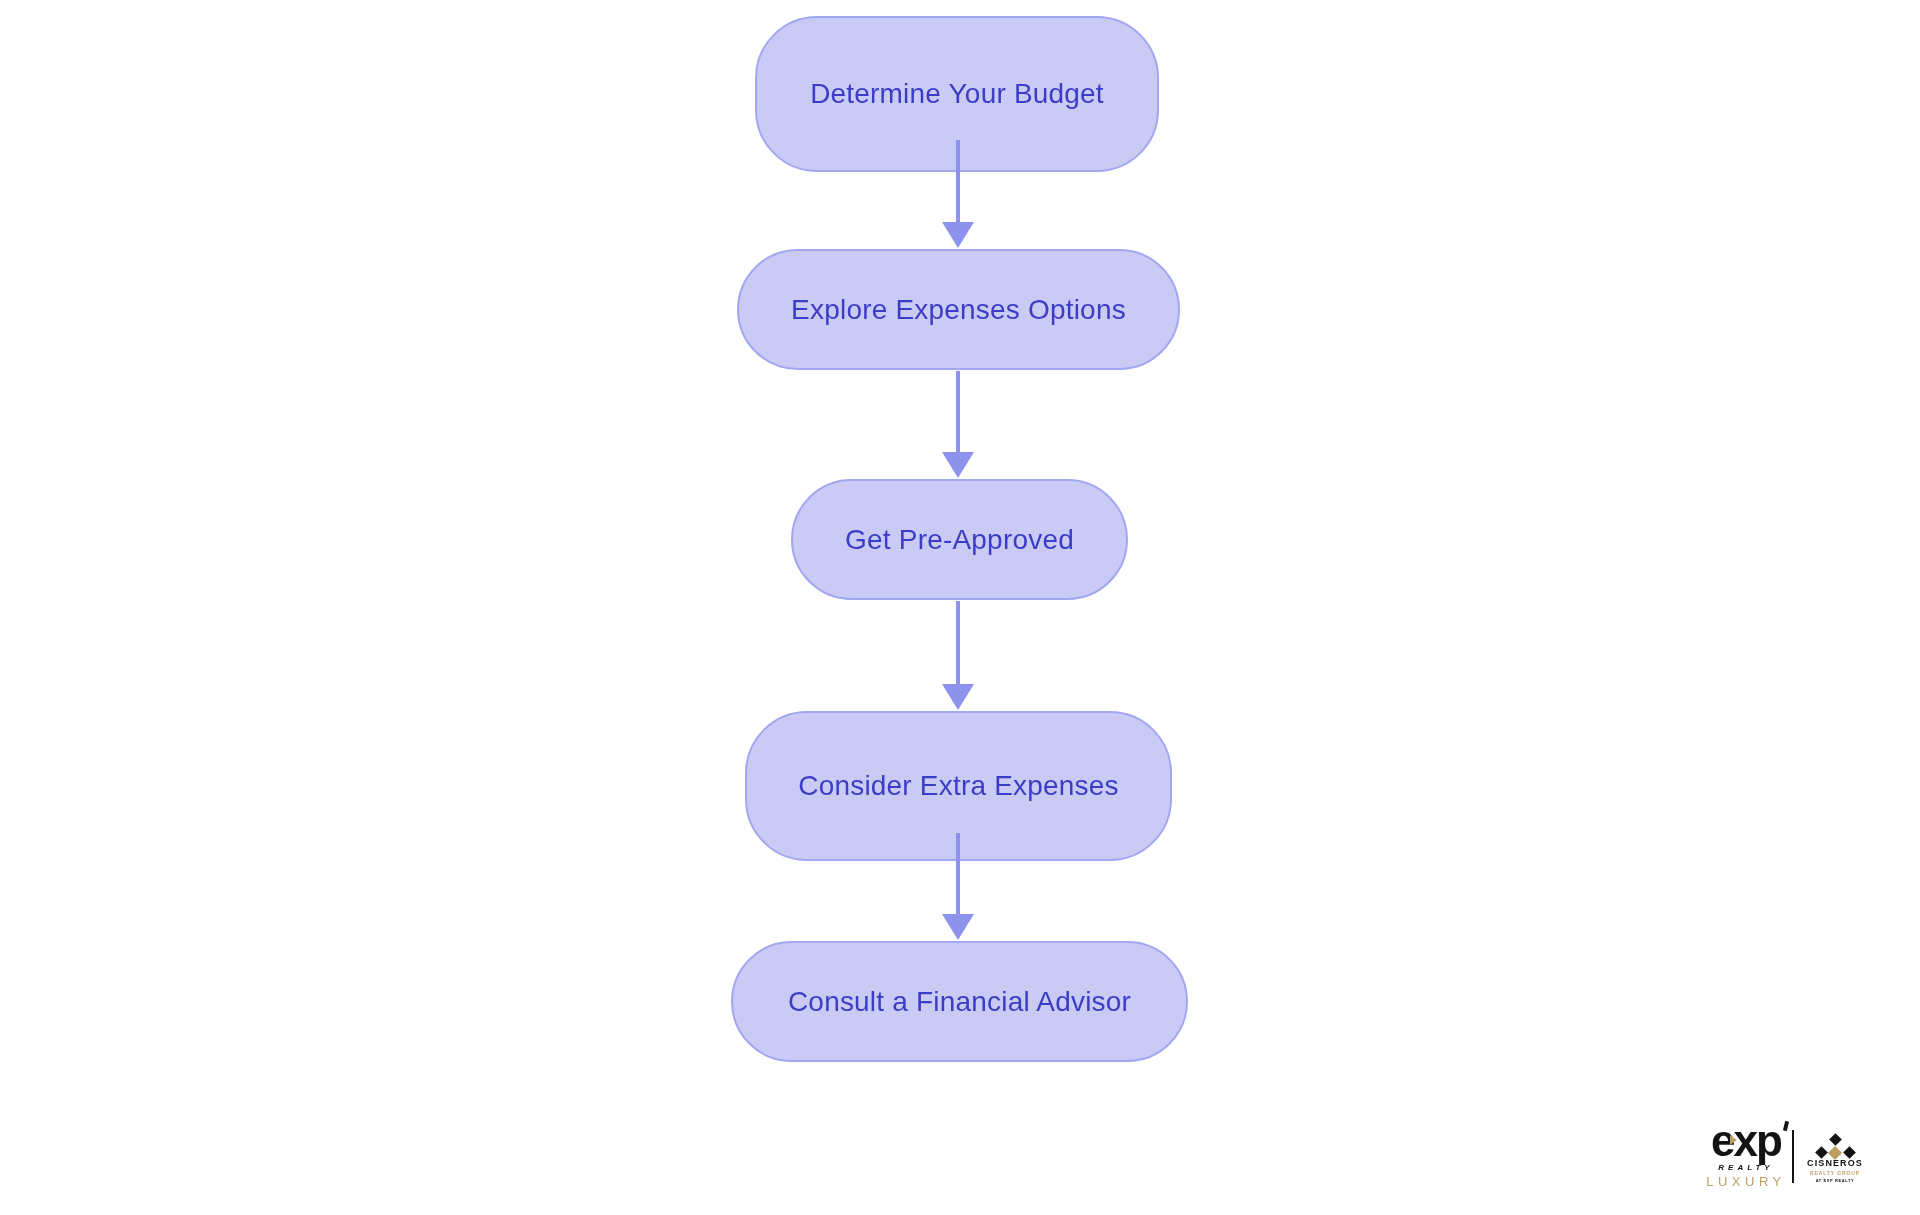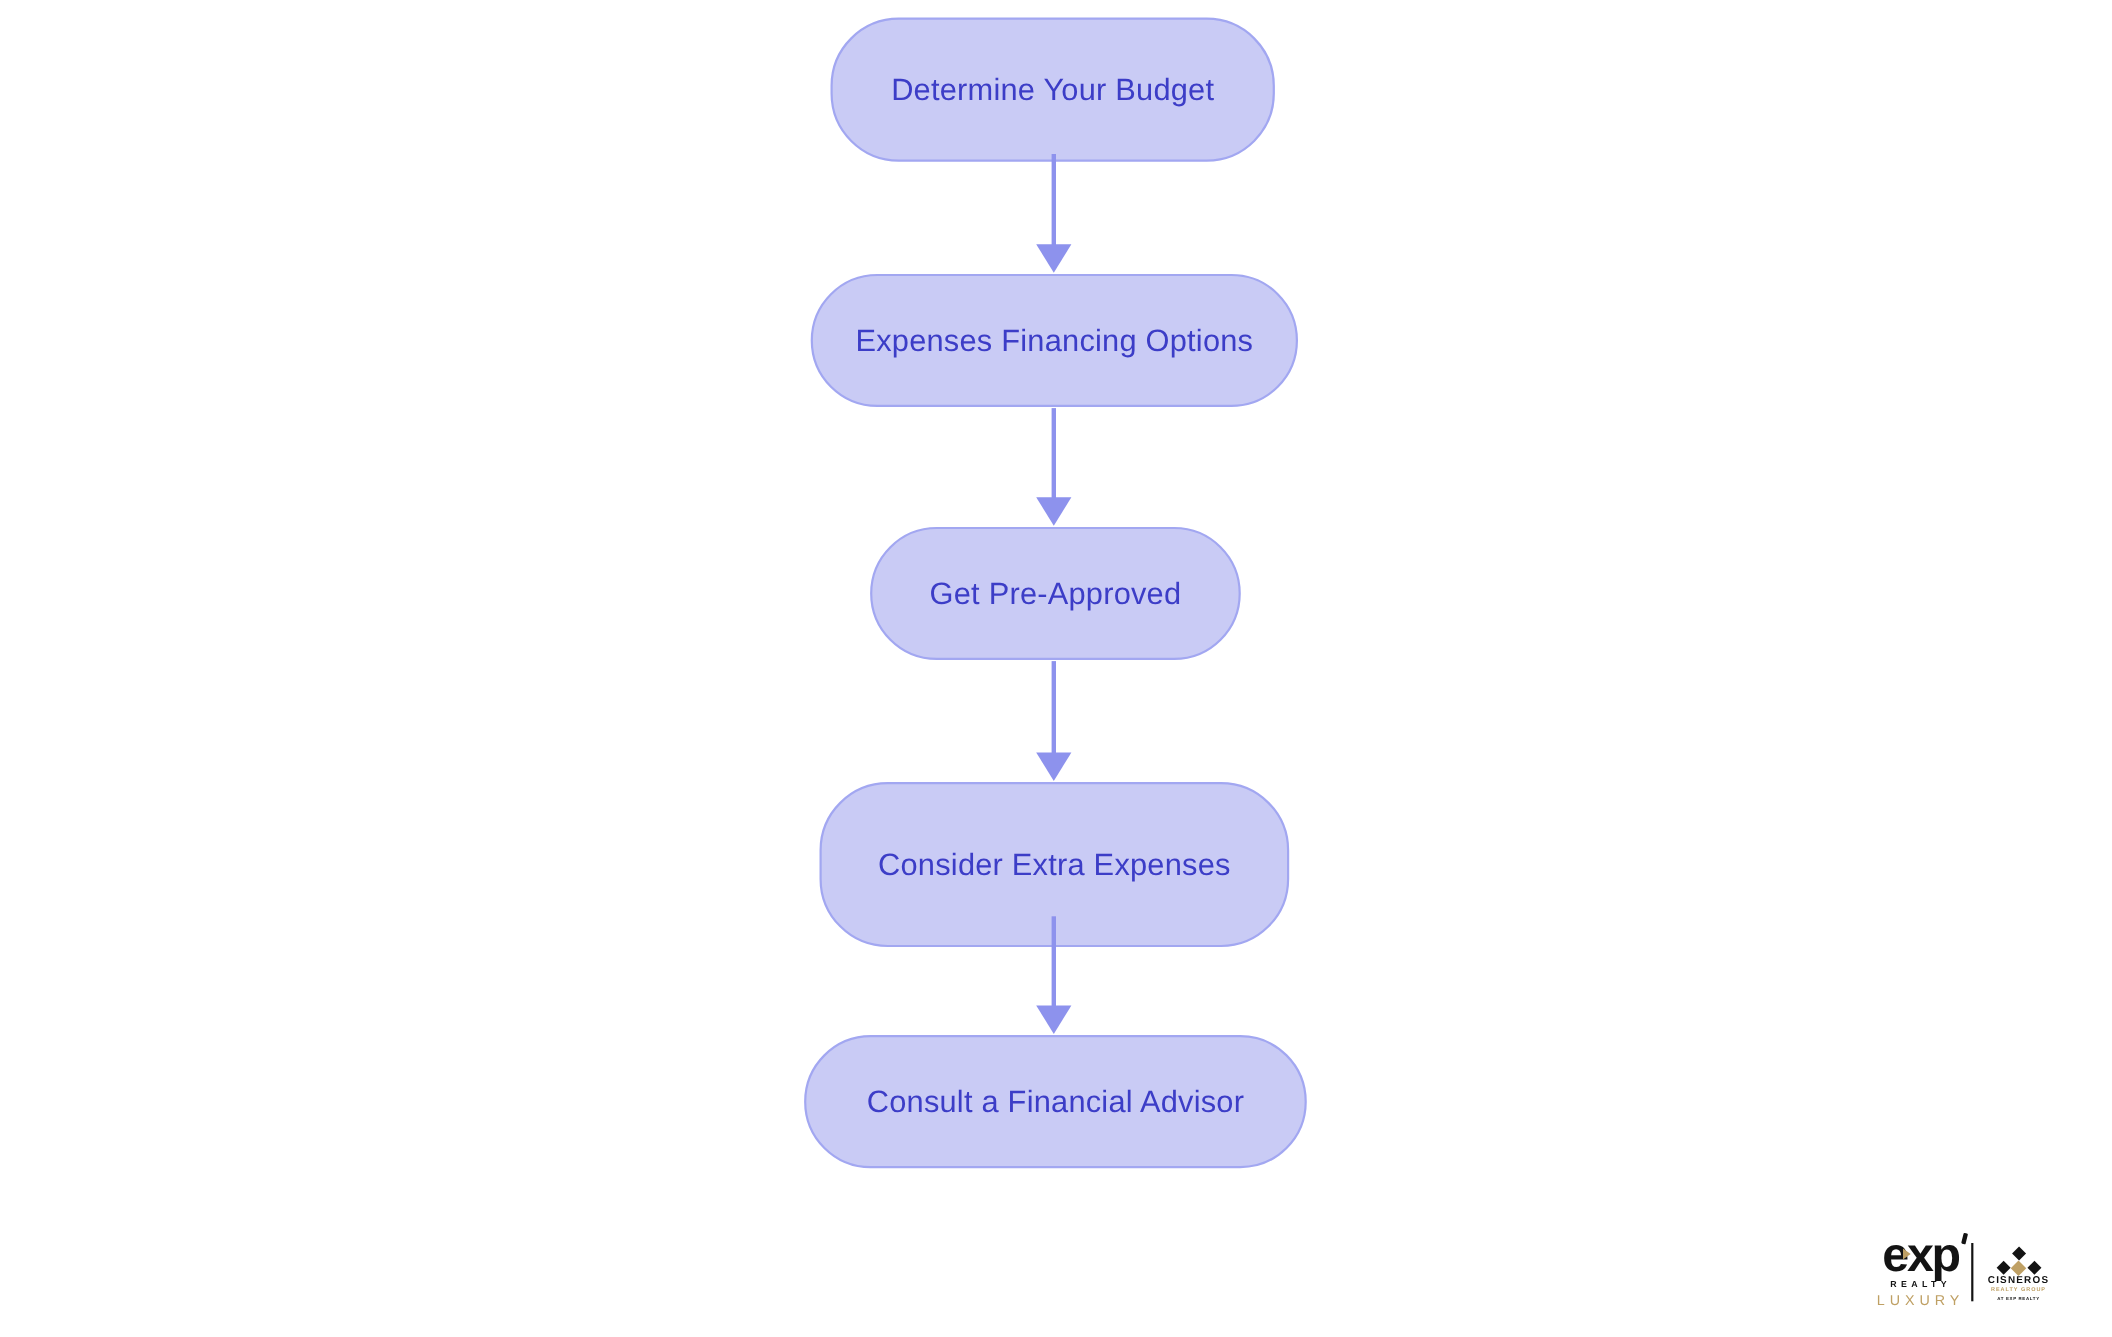"Determine Your Budget" .node-1 { height: 131px -> 156px }
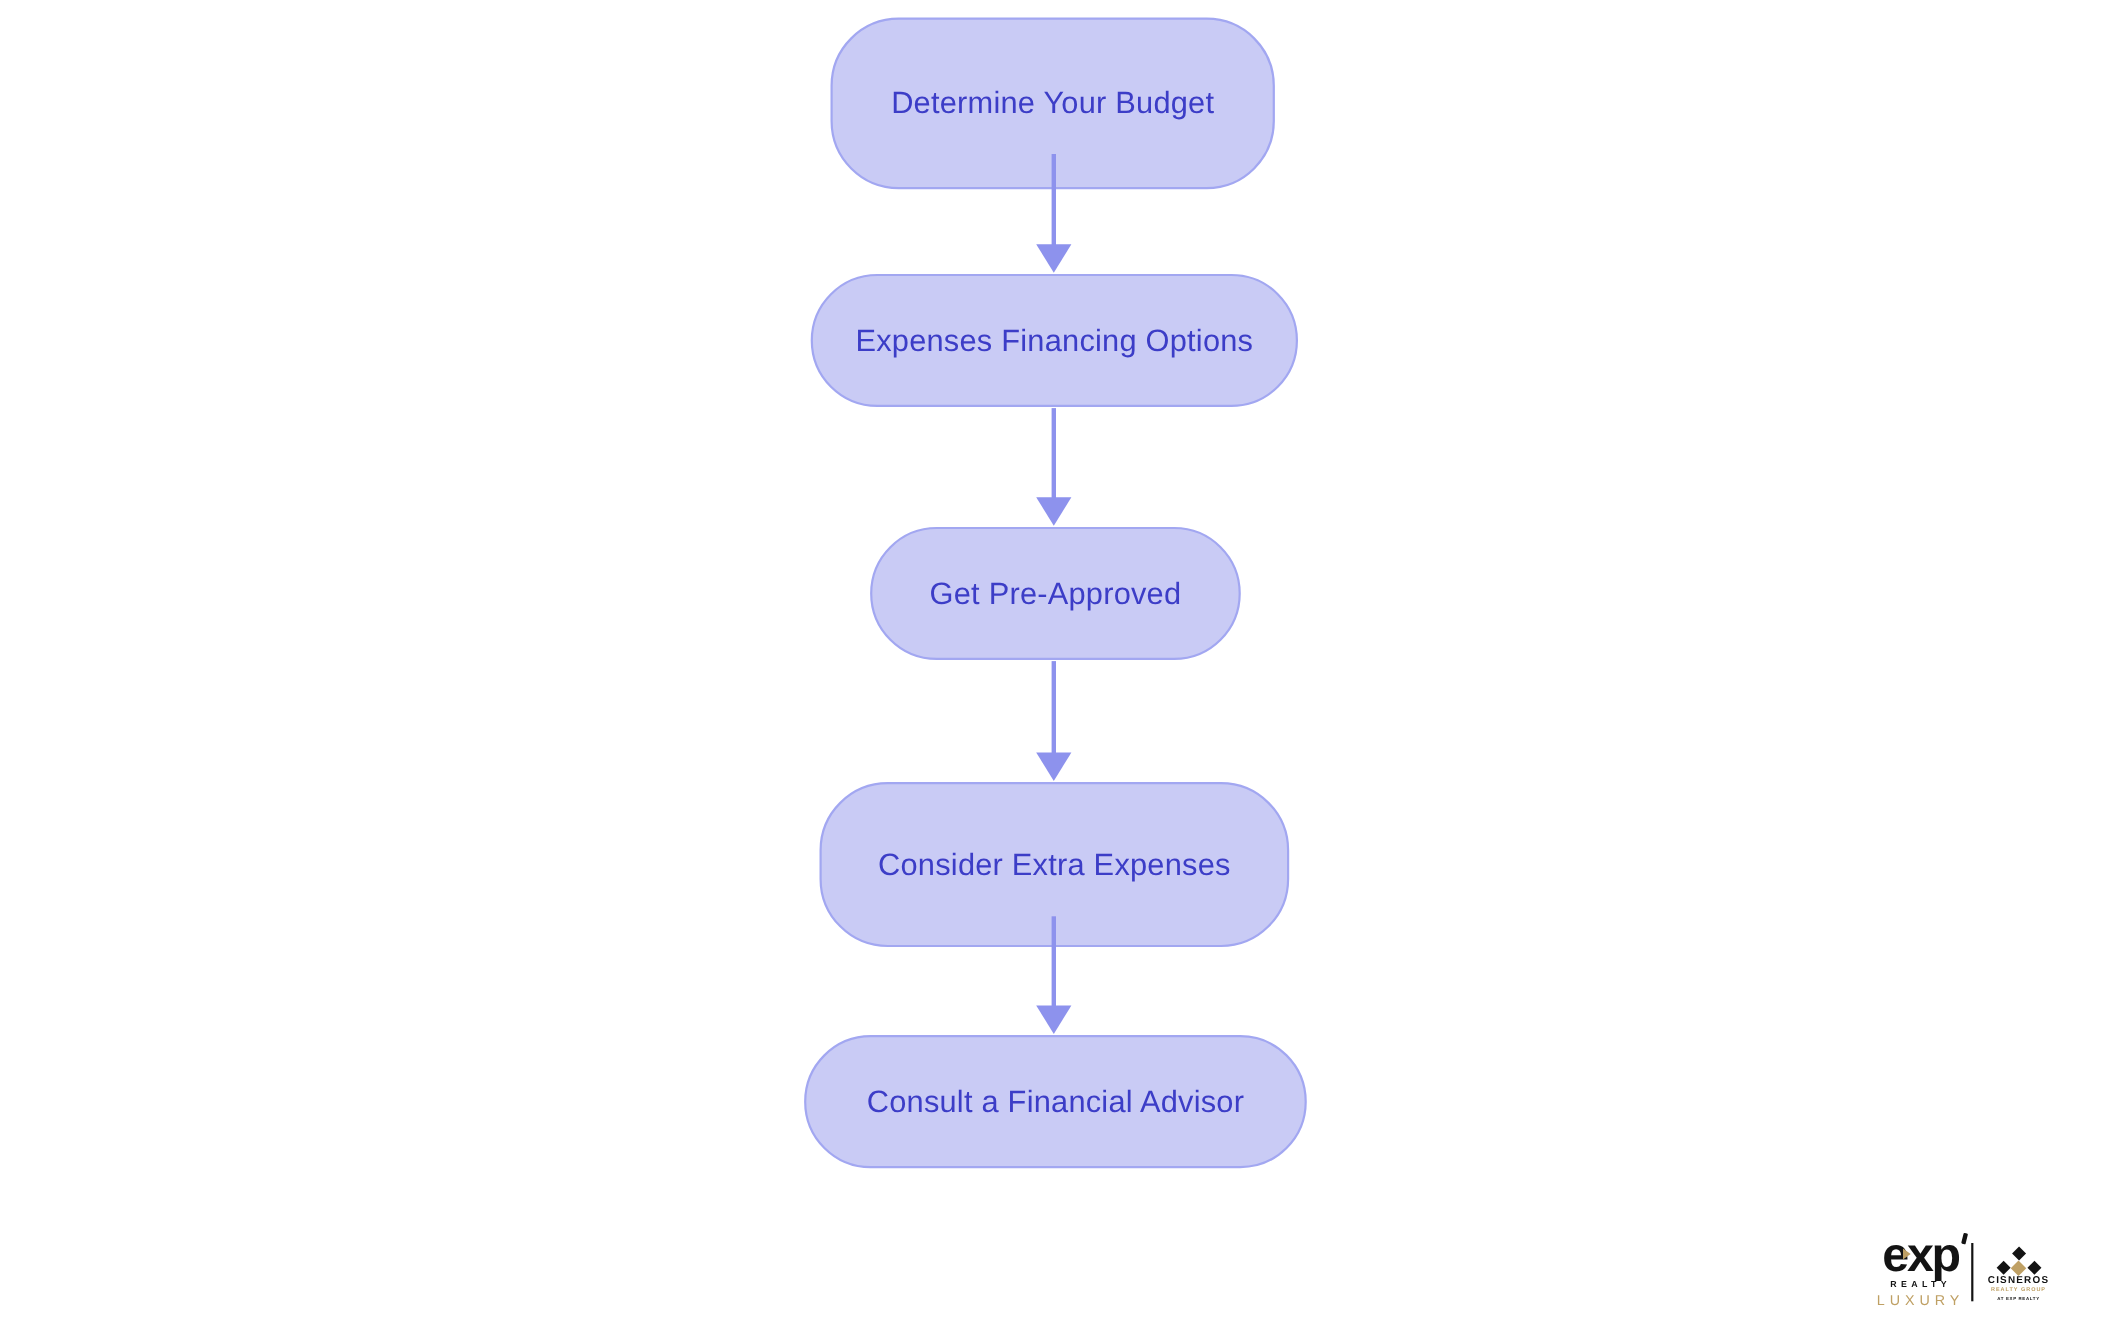"Expenses Financing Options" span { text: Expenses Financing -> Explore Expenses }
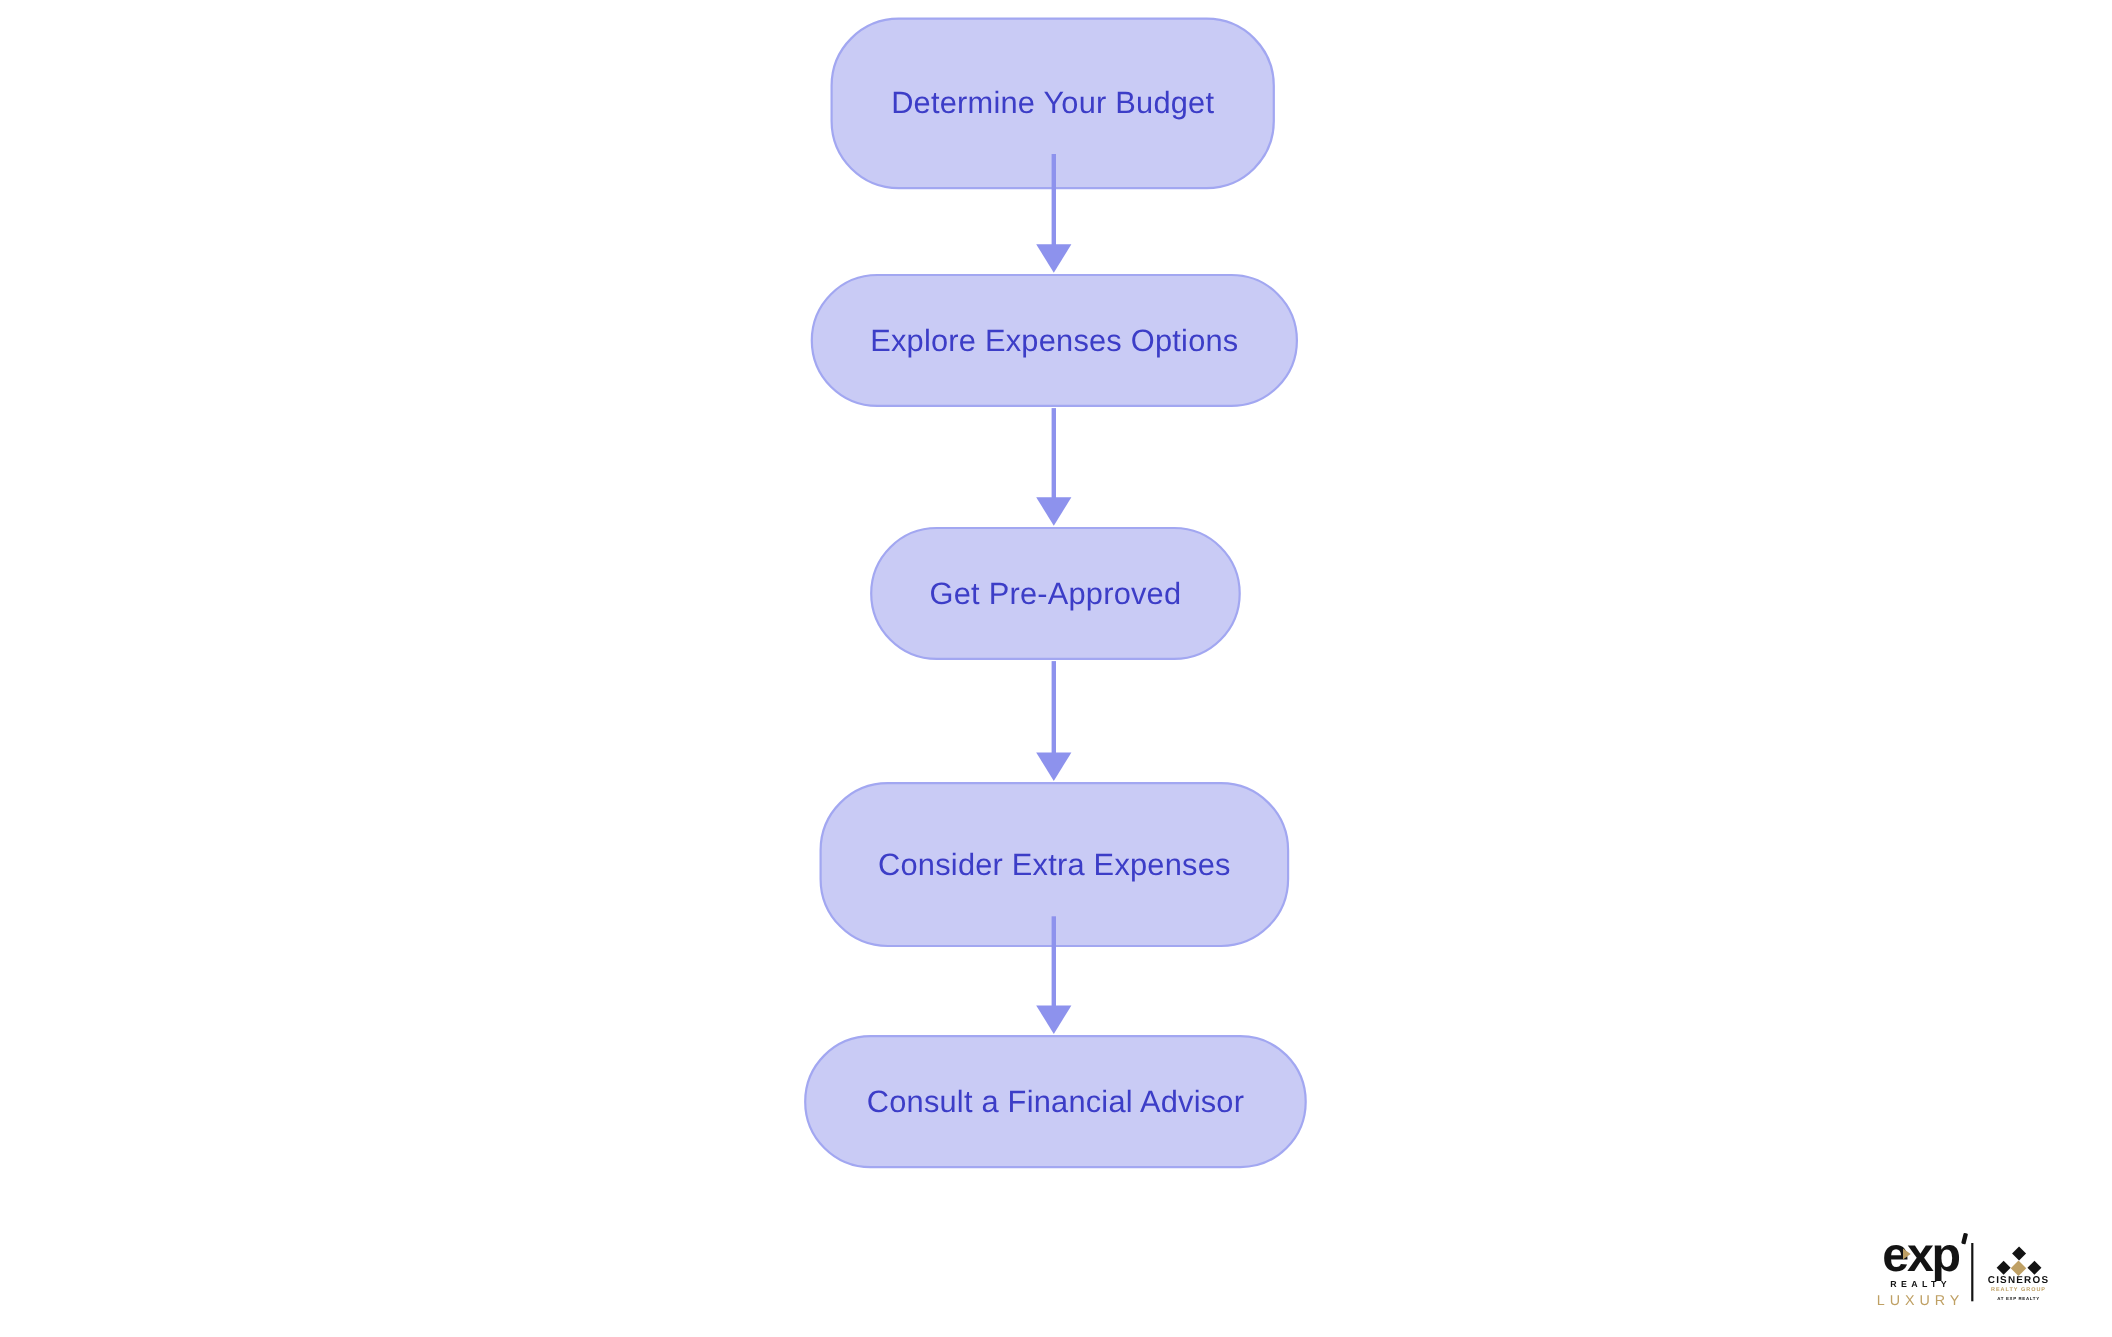"REALTY" .exp-realty { font-style: none -> italic }
